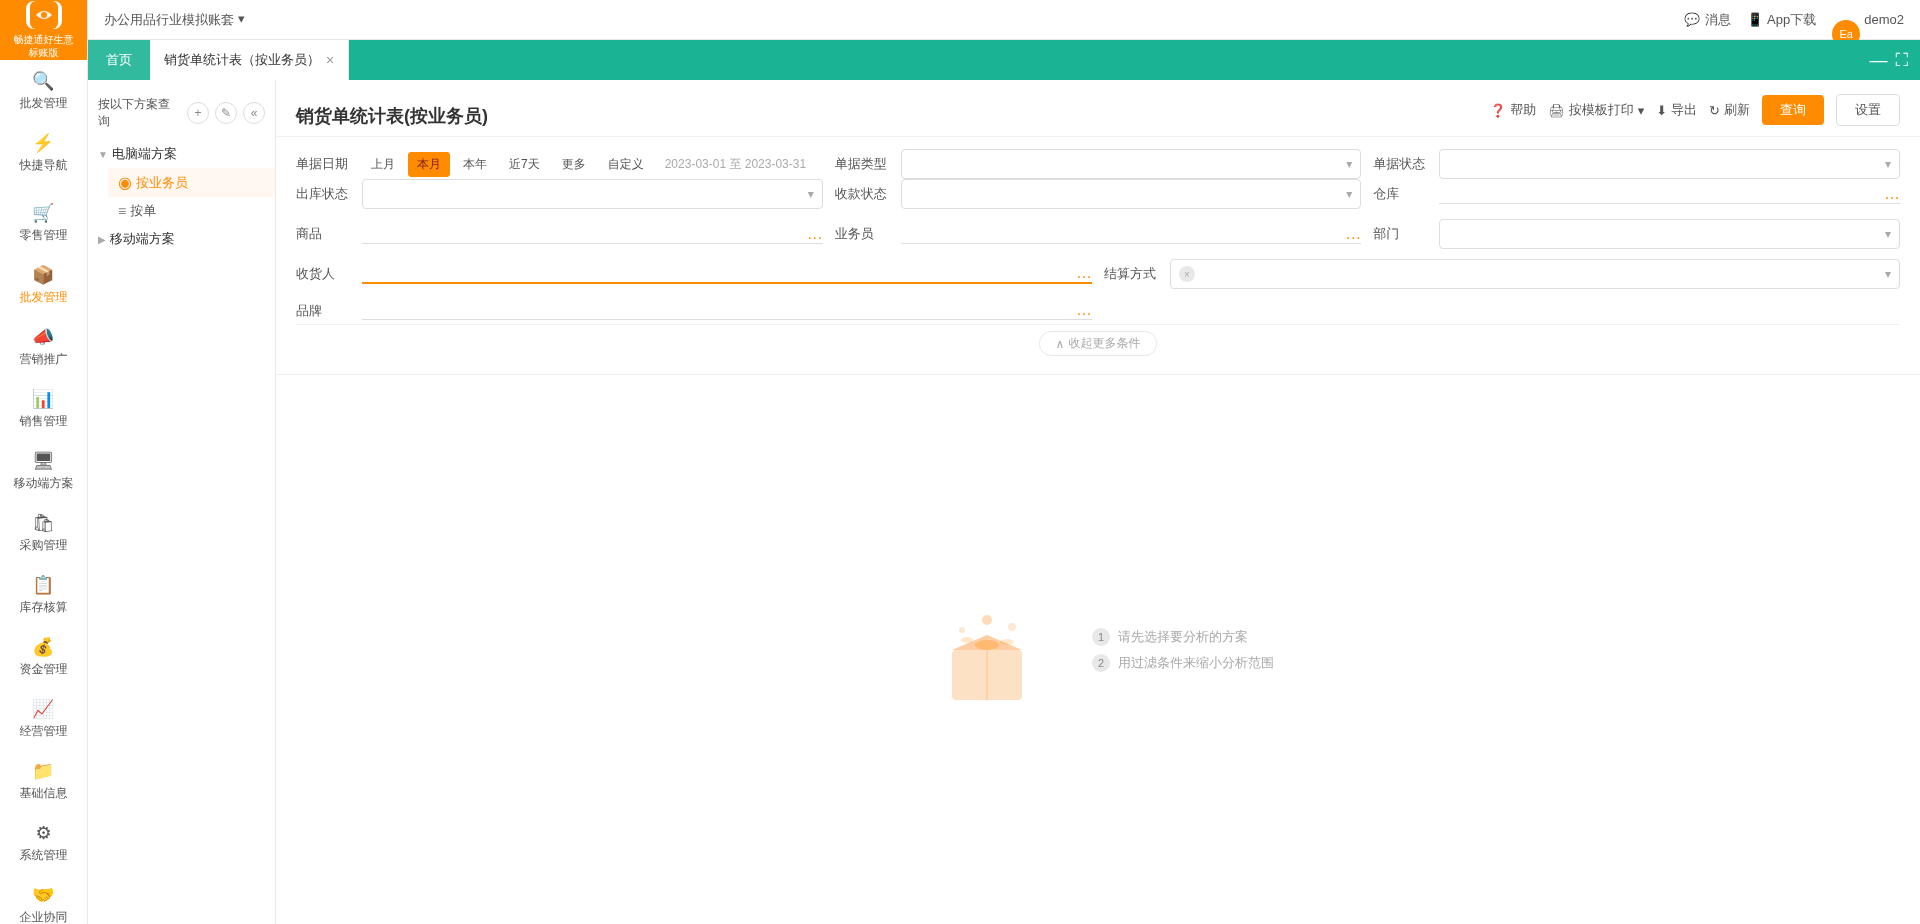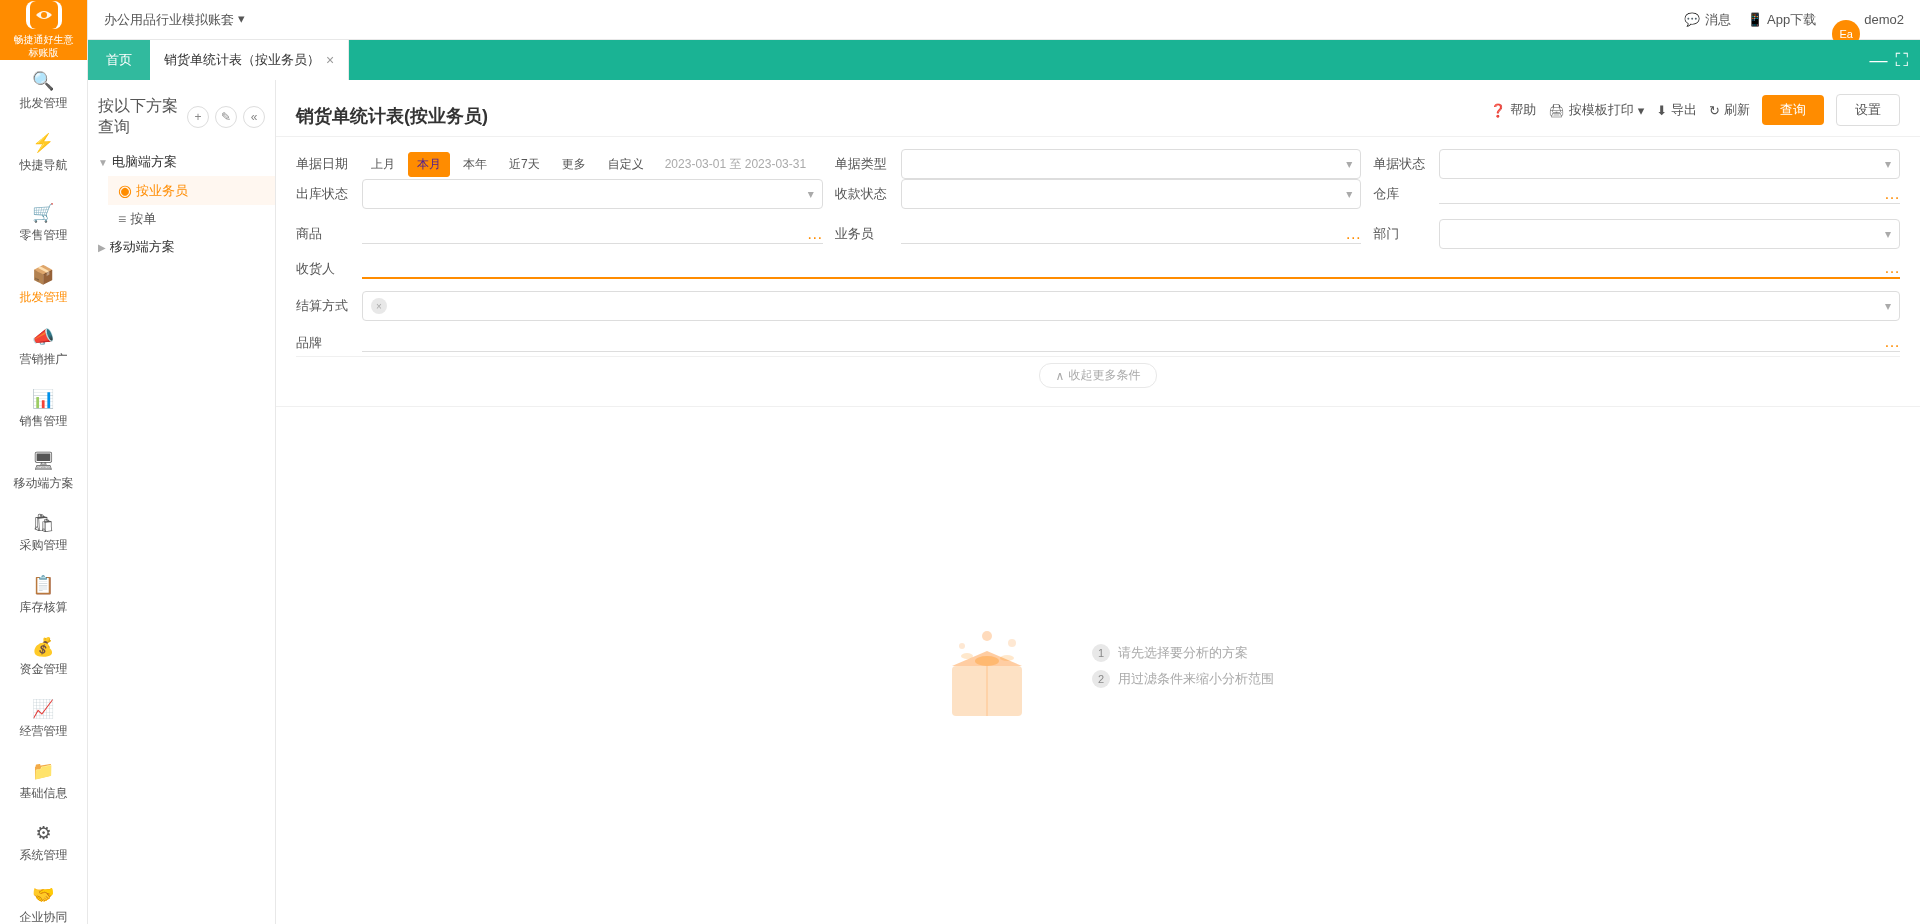"按以下方案查询" span { font-size: 16px -> 12px }
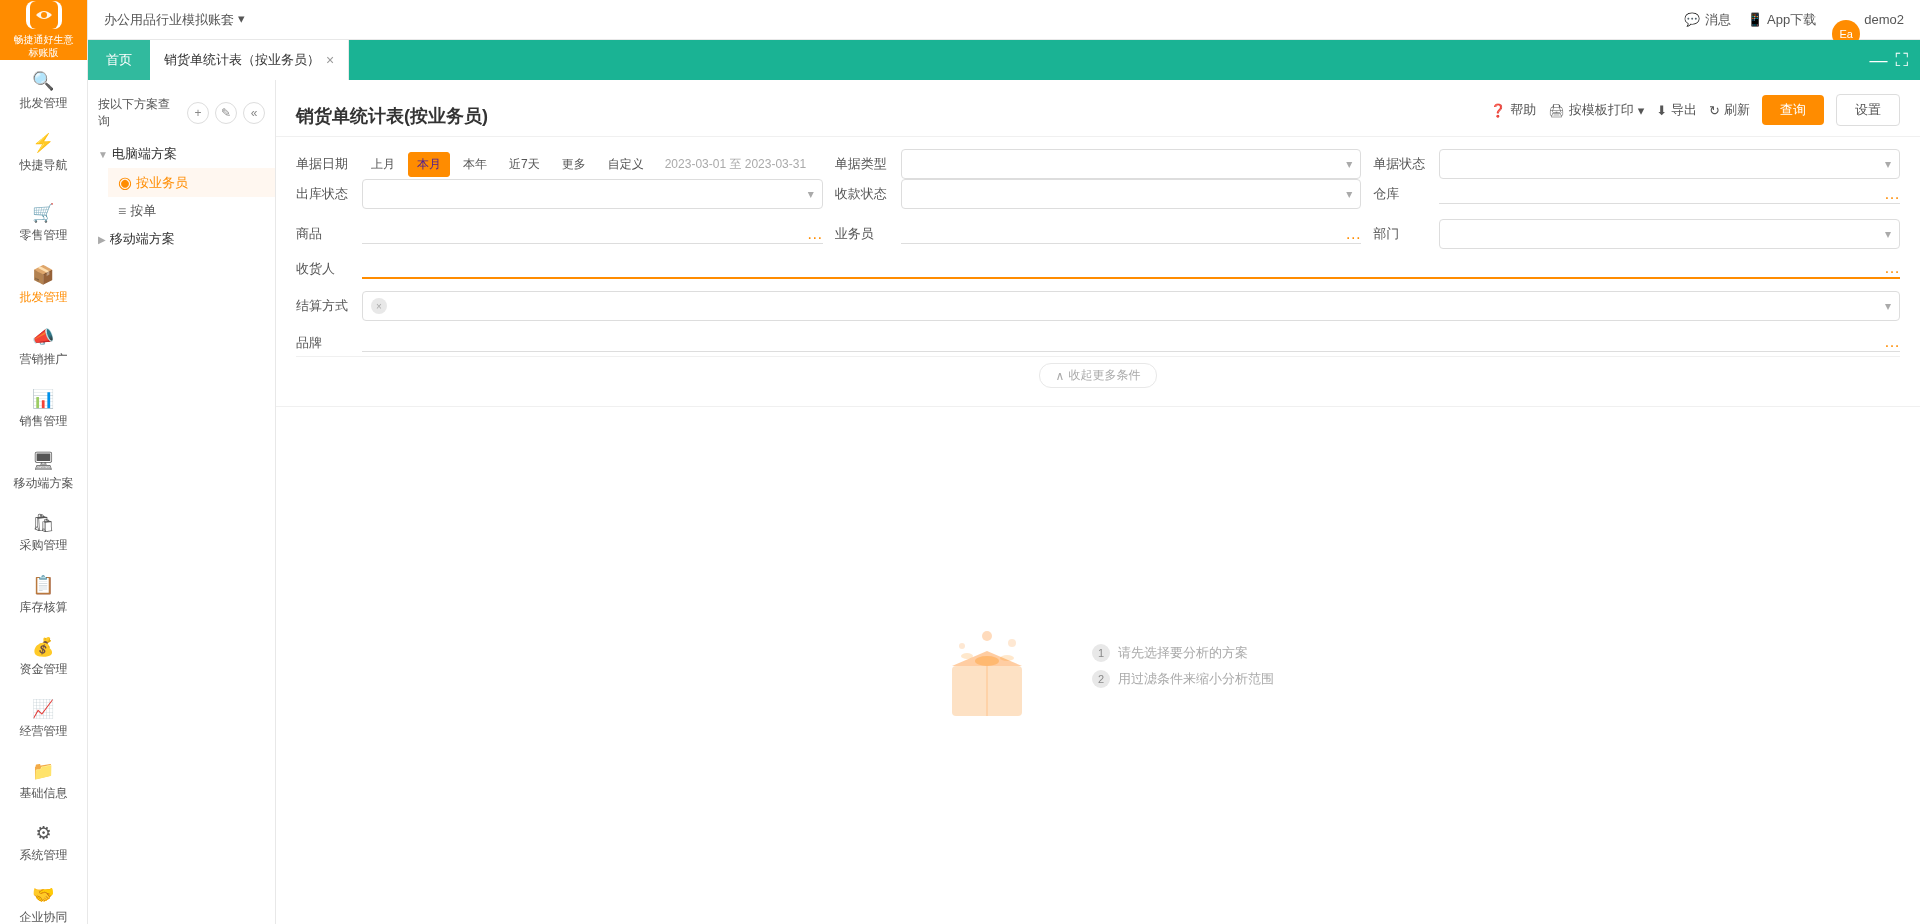"本月" .date-btn.active { color: #4c1d95 -> #7f1d1d }
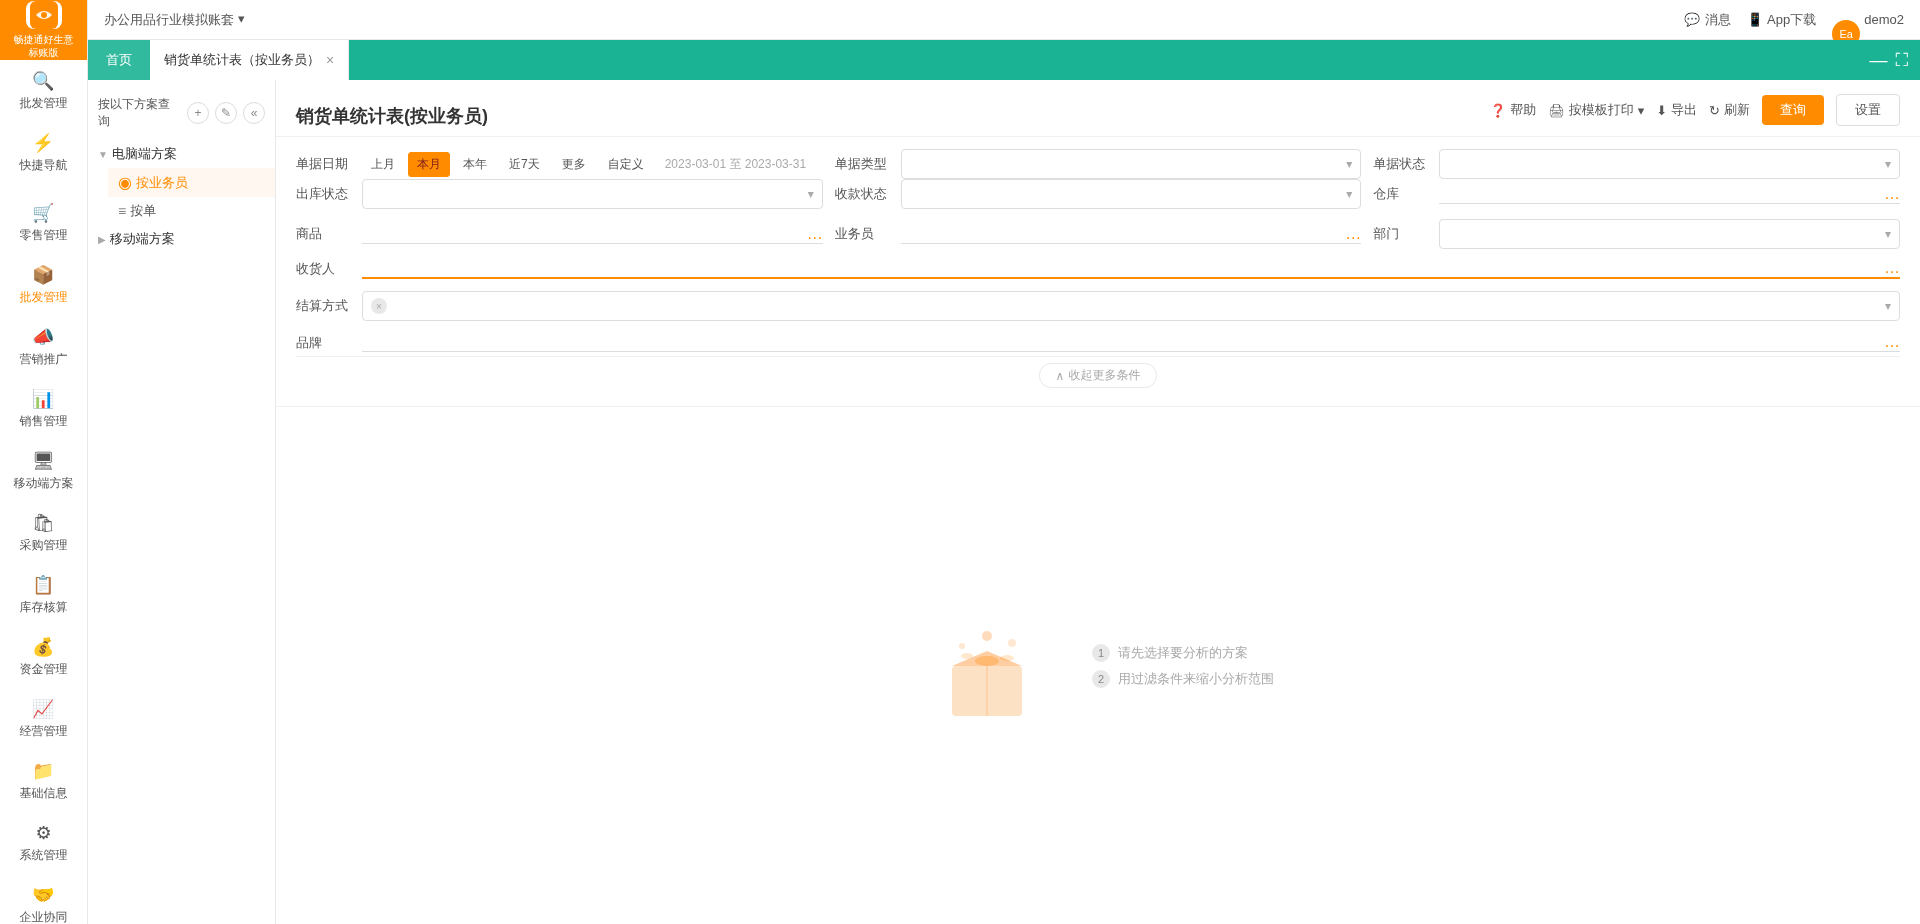"收货人" div { grid-template-columns: 1fr -> 1fr 1fr }
